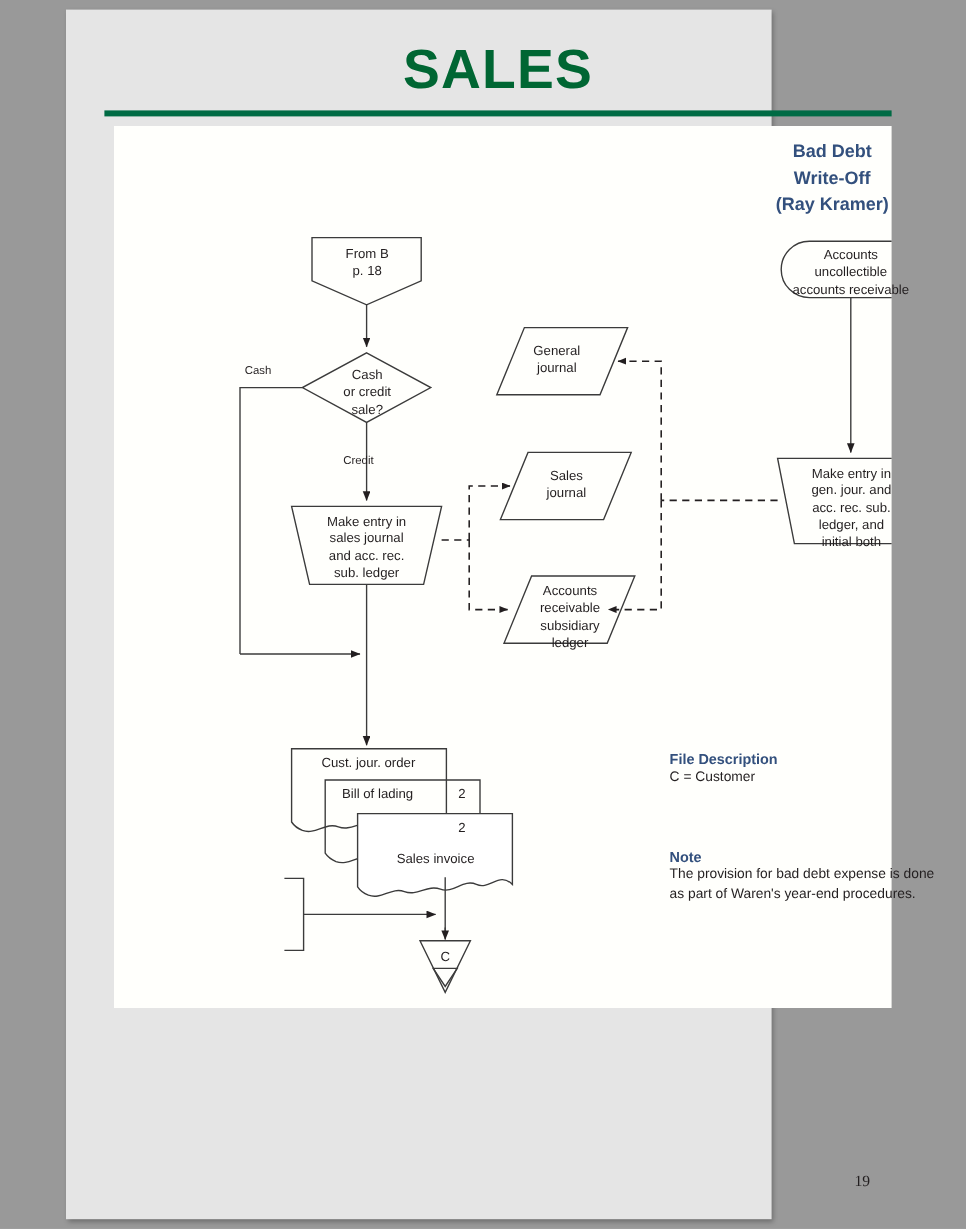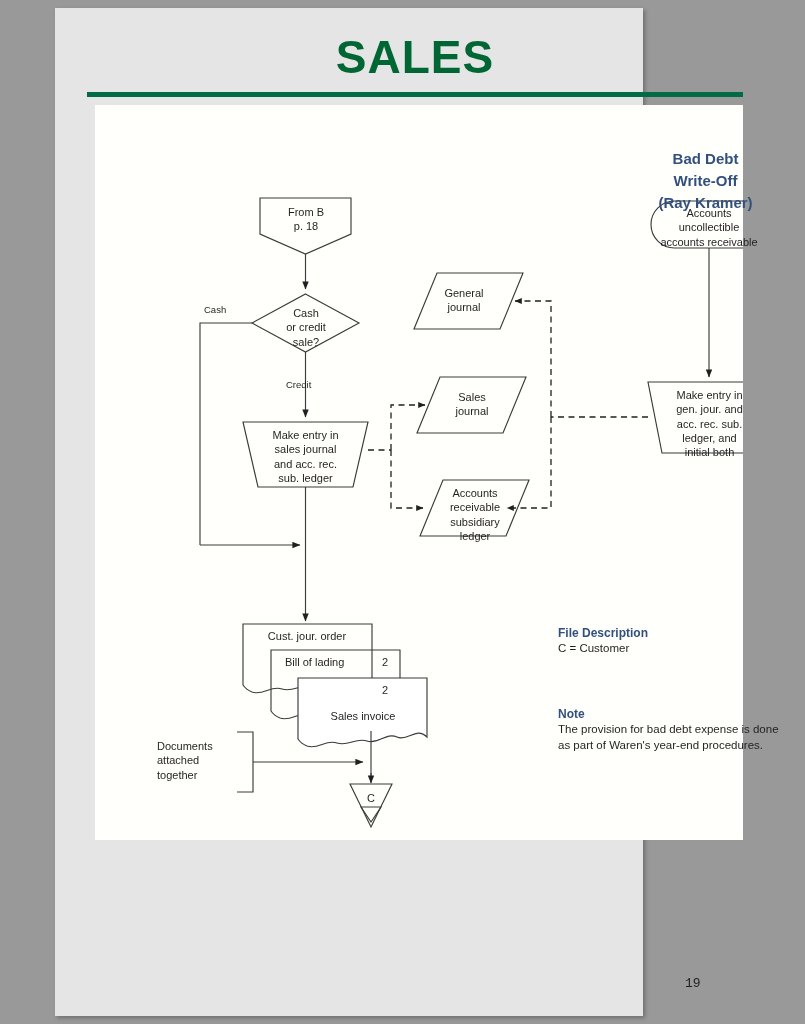"Bad Debt" #head-baddebt { left: 568px -> 556px; margin-top: 32px -> none }
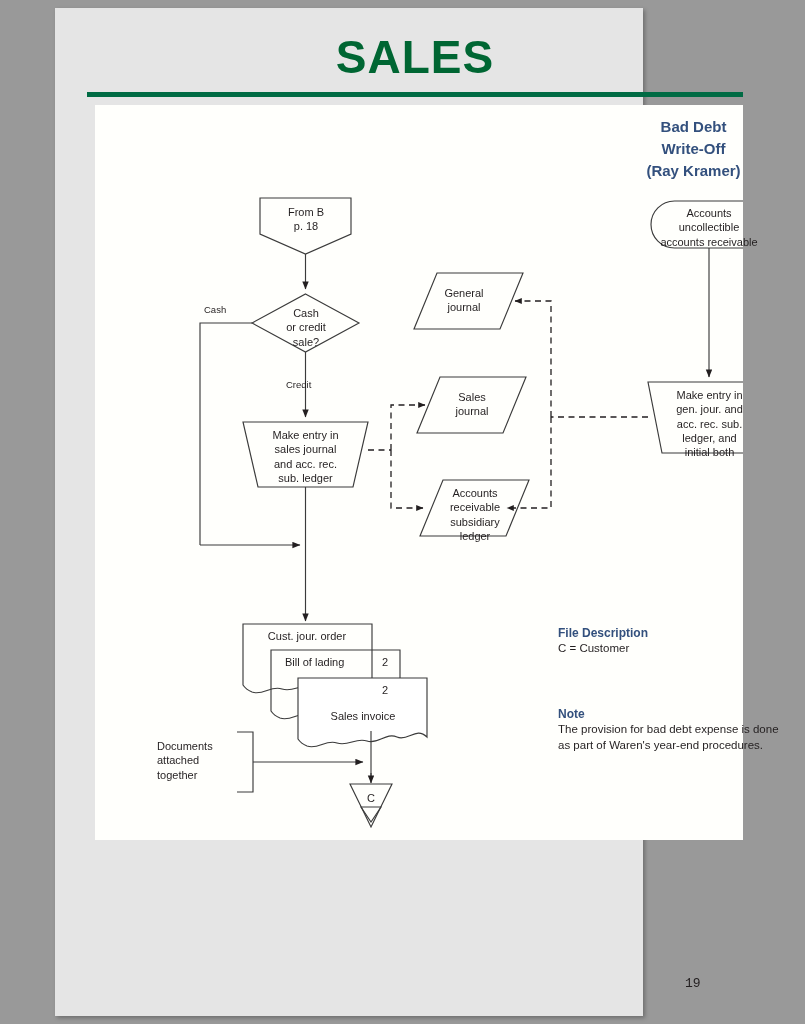"Documents" div.flowtext { html: <div> <span>Documents</span><br> <span>attached</span><br> <span>together</span> </div> -> none }
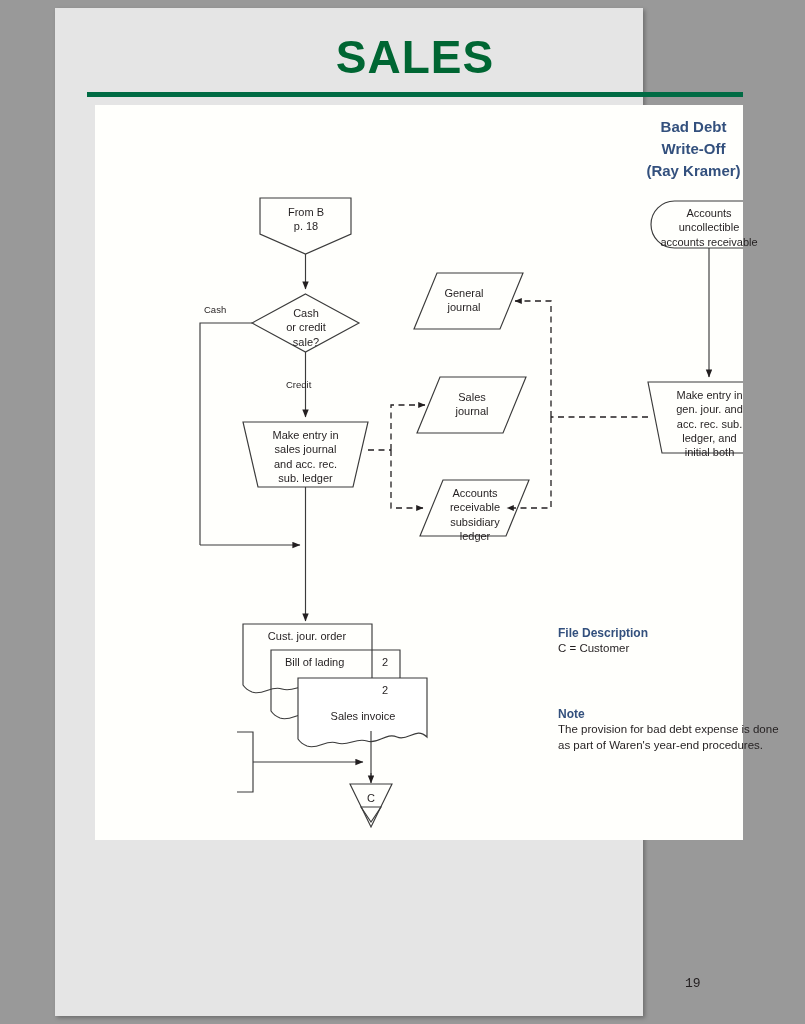"19" #pagenum { font-family: Liberation Mono, monospace -> Liberation Serif, serif; text-align: left -> right }
